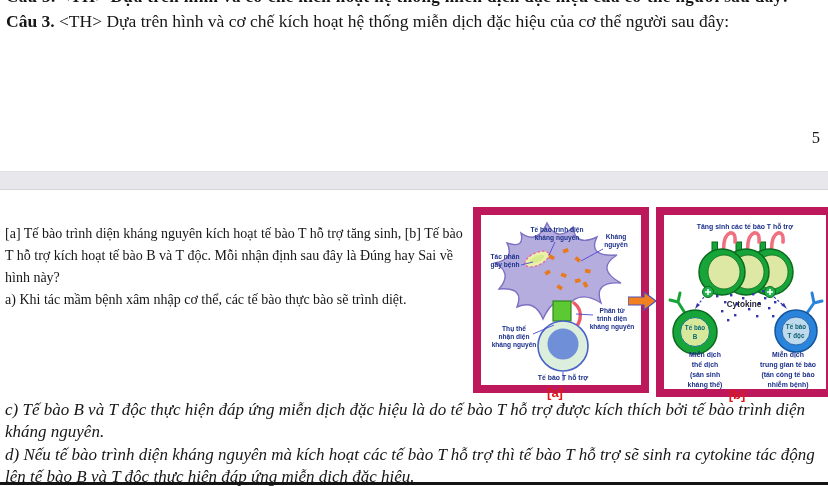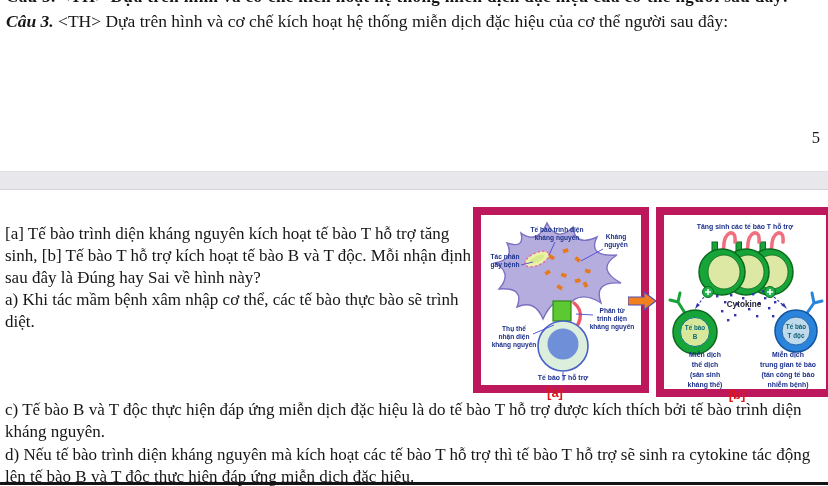"Câu 3." #title .qlabel { font-style: italic -> none }
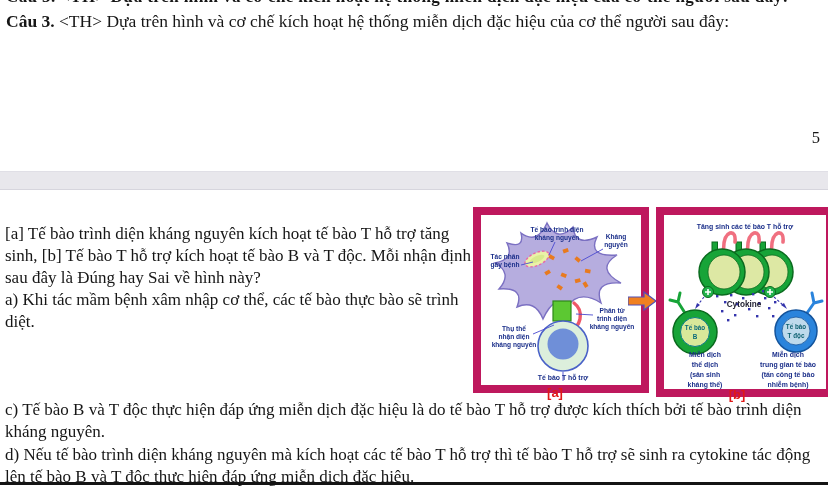"[a] Tế bào trình diện" #body-left { font-size: 17px -> 14px }
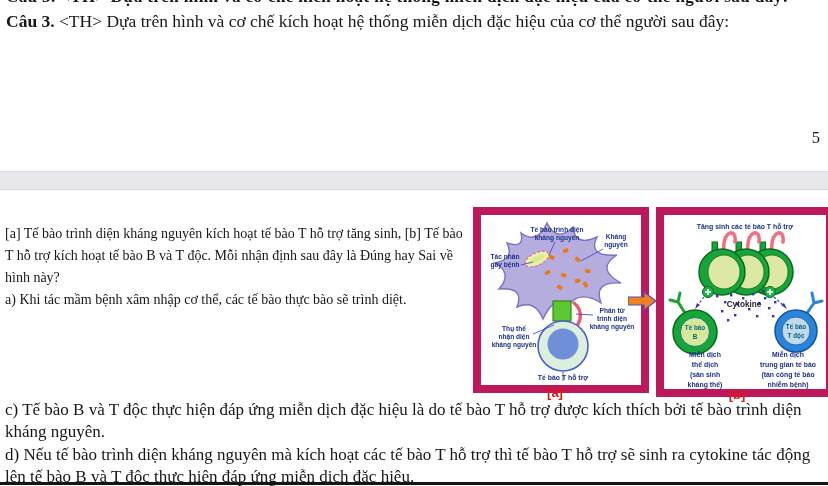"c) Tế bào B và" #body-full p { font-style: none -> italic }
